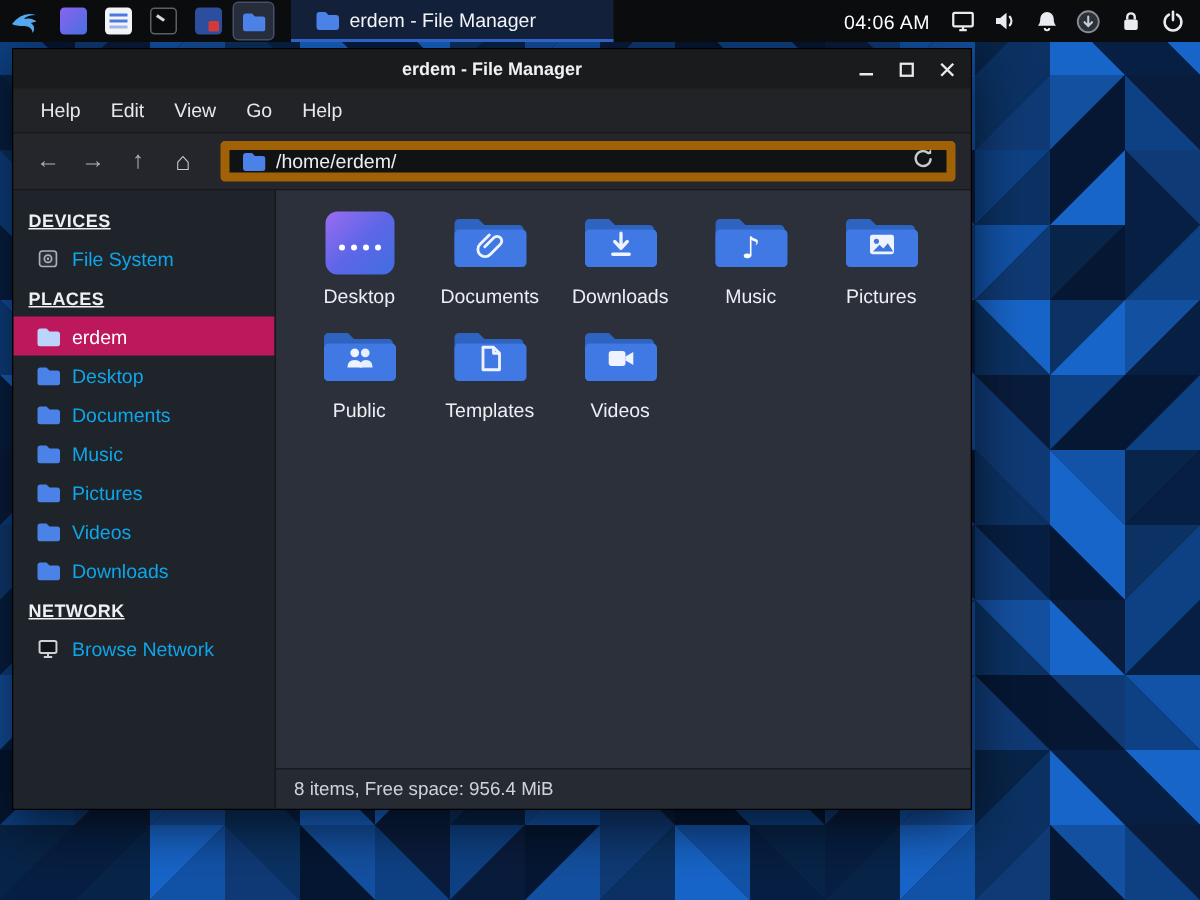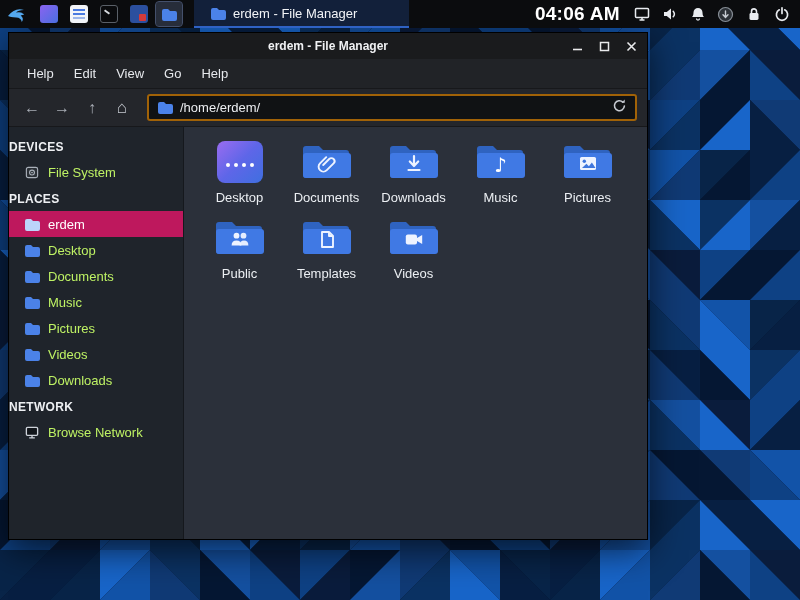"04:06 AM" .clock { font-size: 19px -> 13px; font-weight: bold -> normal }
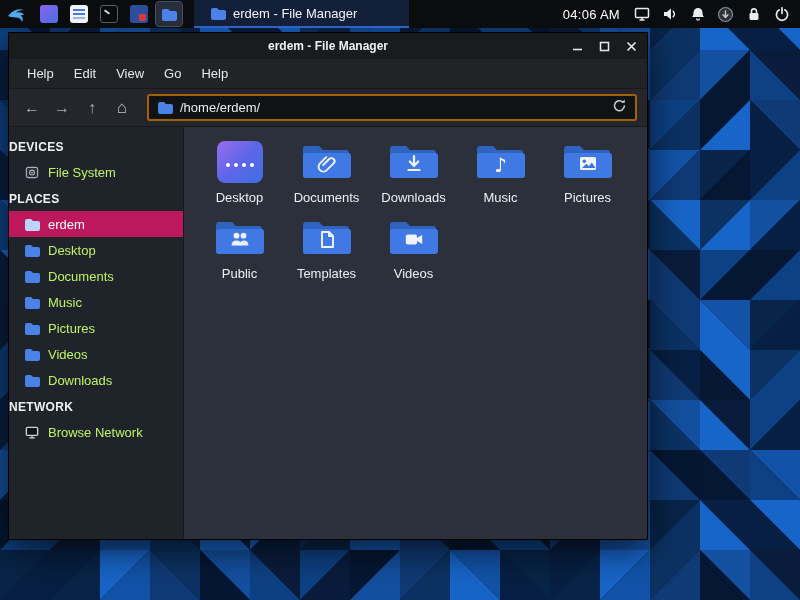"/home/erdem/" .pathbar { border: 2px solid #a16207 -> 6px solid #a16207 }
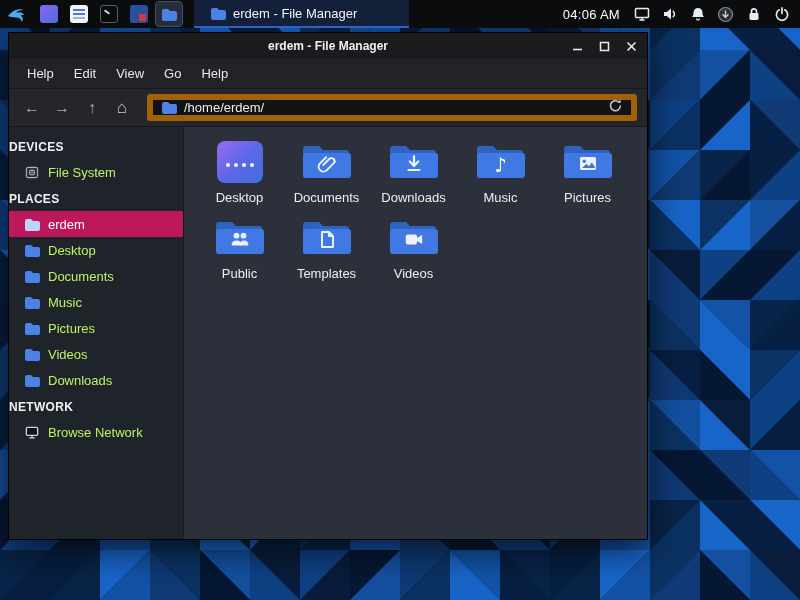"DEVICES" .side-header { padding: 7px 10px 5px 0 -> 7px 10px 5px 10px; text-decoration: none -> underline }
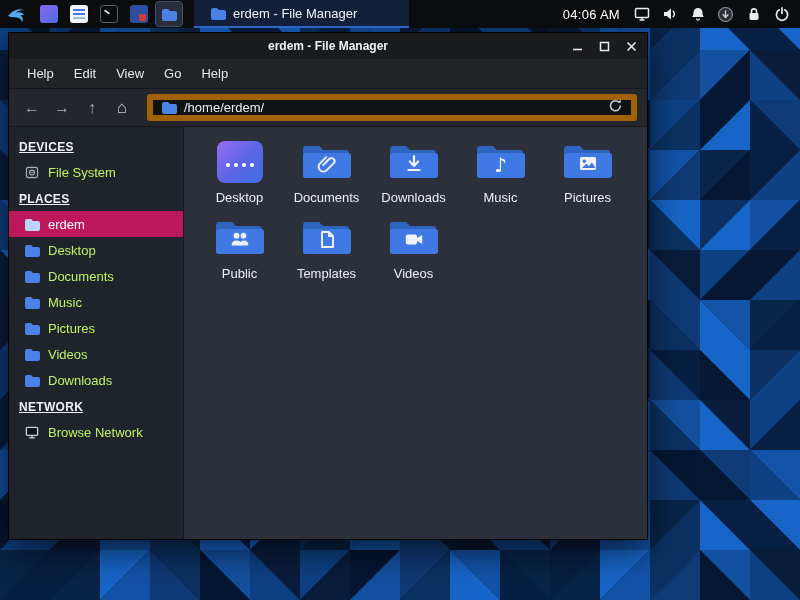"File System" .side-row { color: #bef264 -> #0ea5e9 }
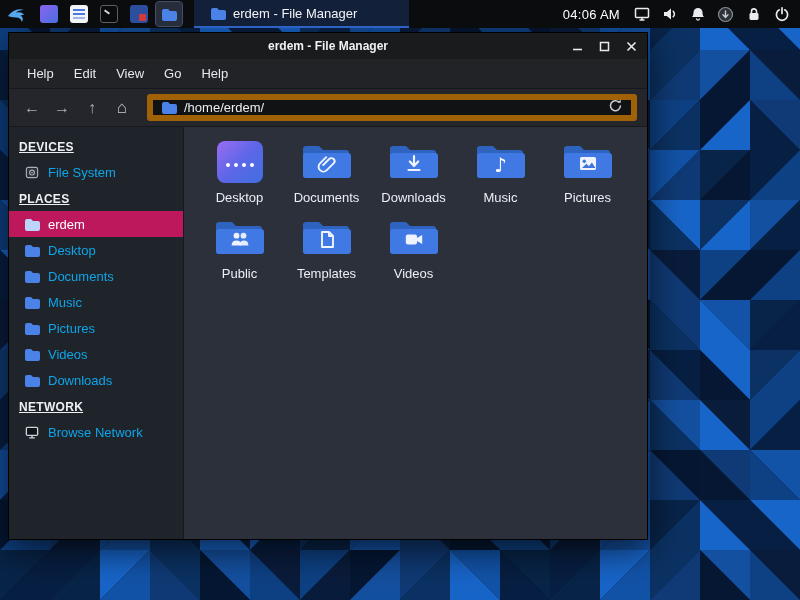"8 items, Free space: 956.4" div.statusbar { html: none -> <div> <span>8 items, Free space: 956.4 MiB</span> </div> }
